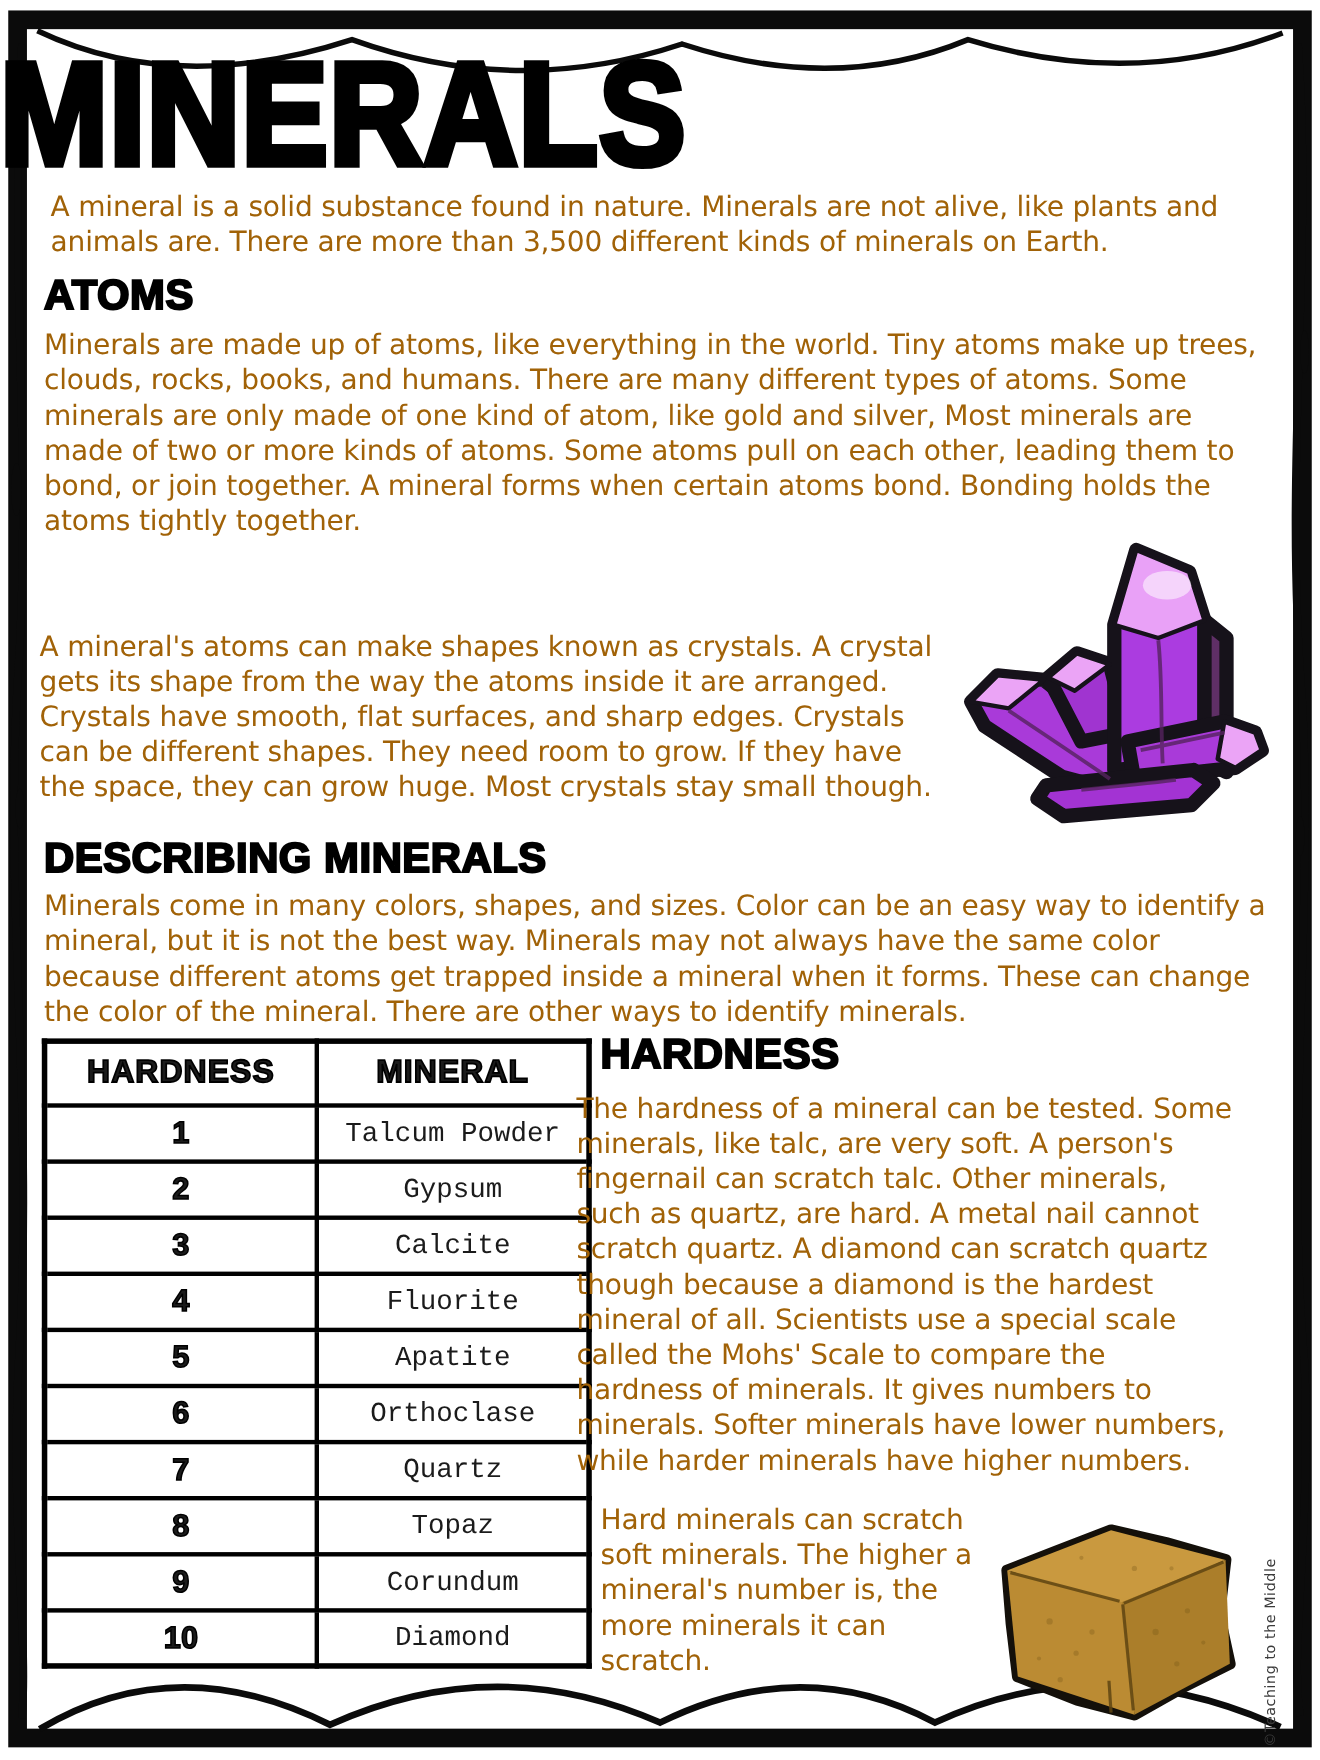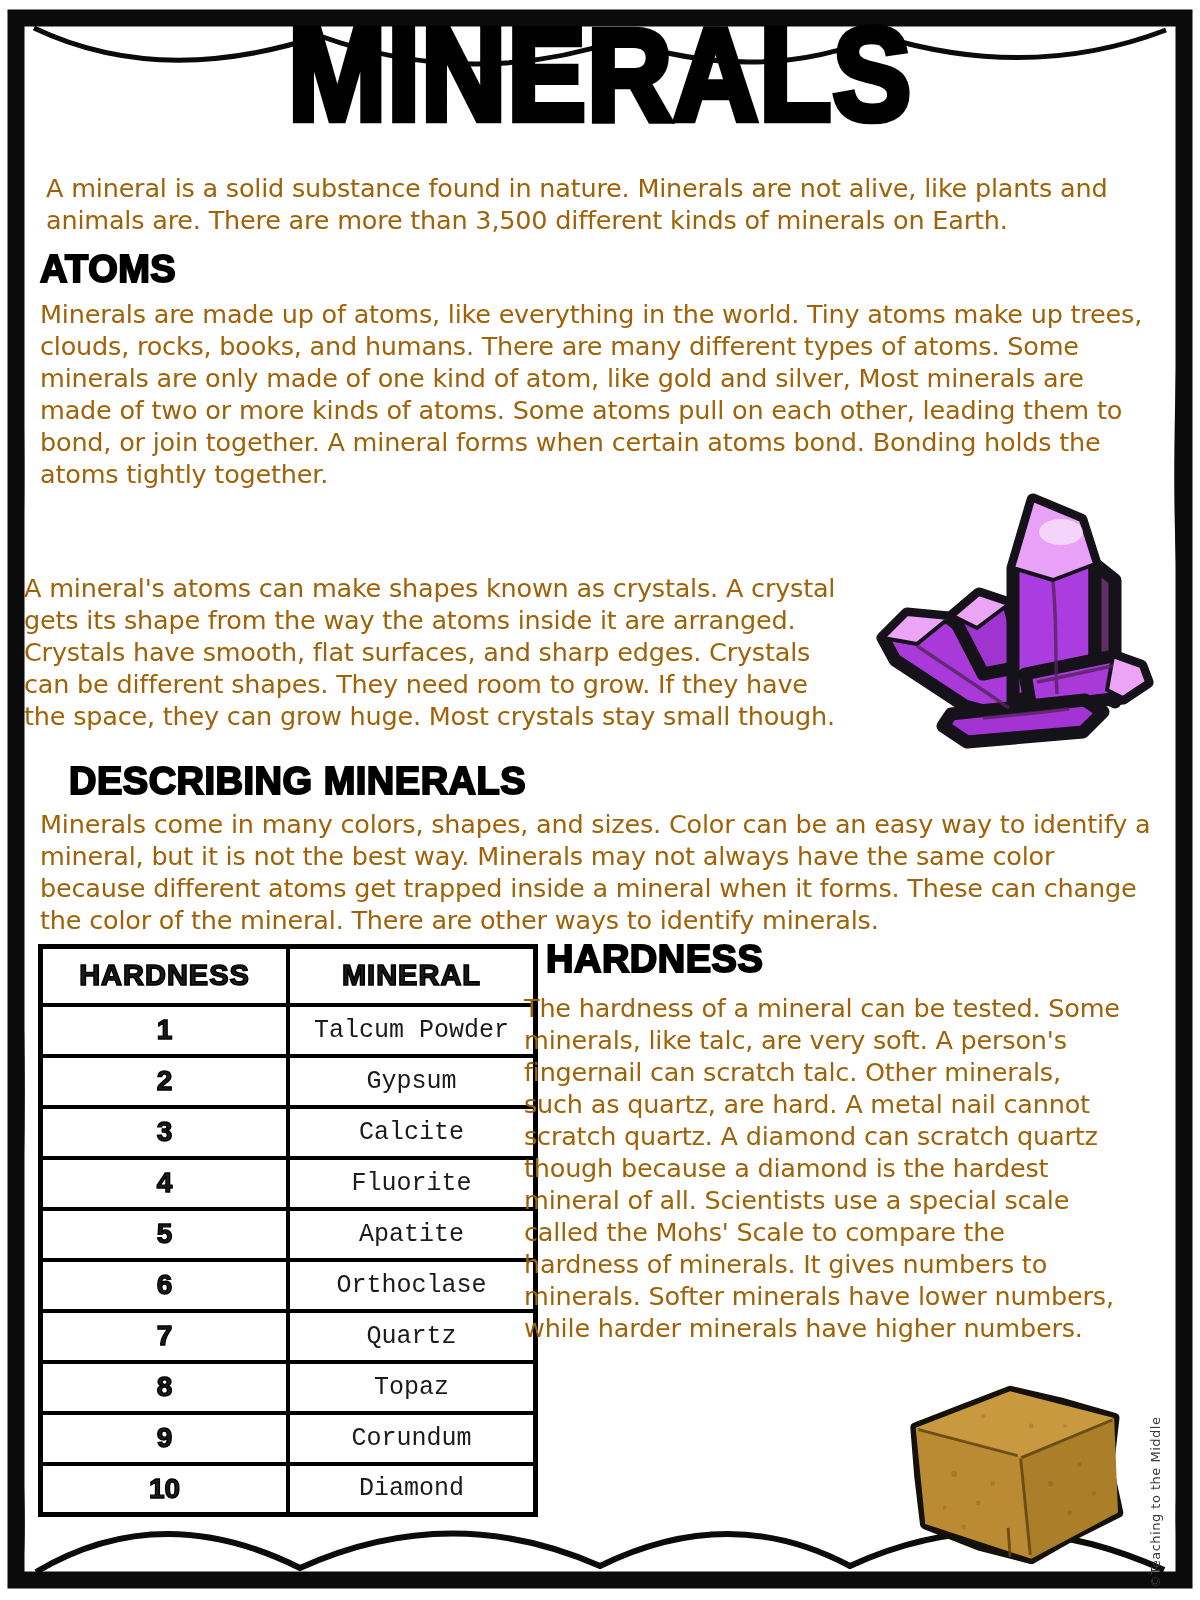"MINERALS" .title-wrap { text-align: center -> none; top: 6px -> 36px }
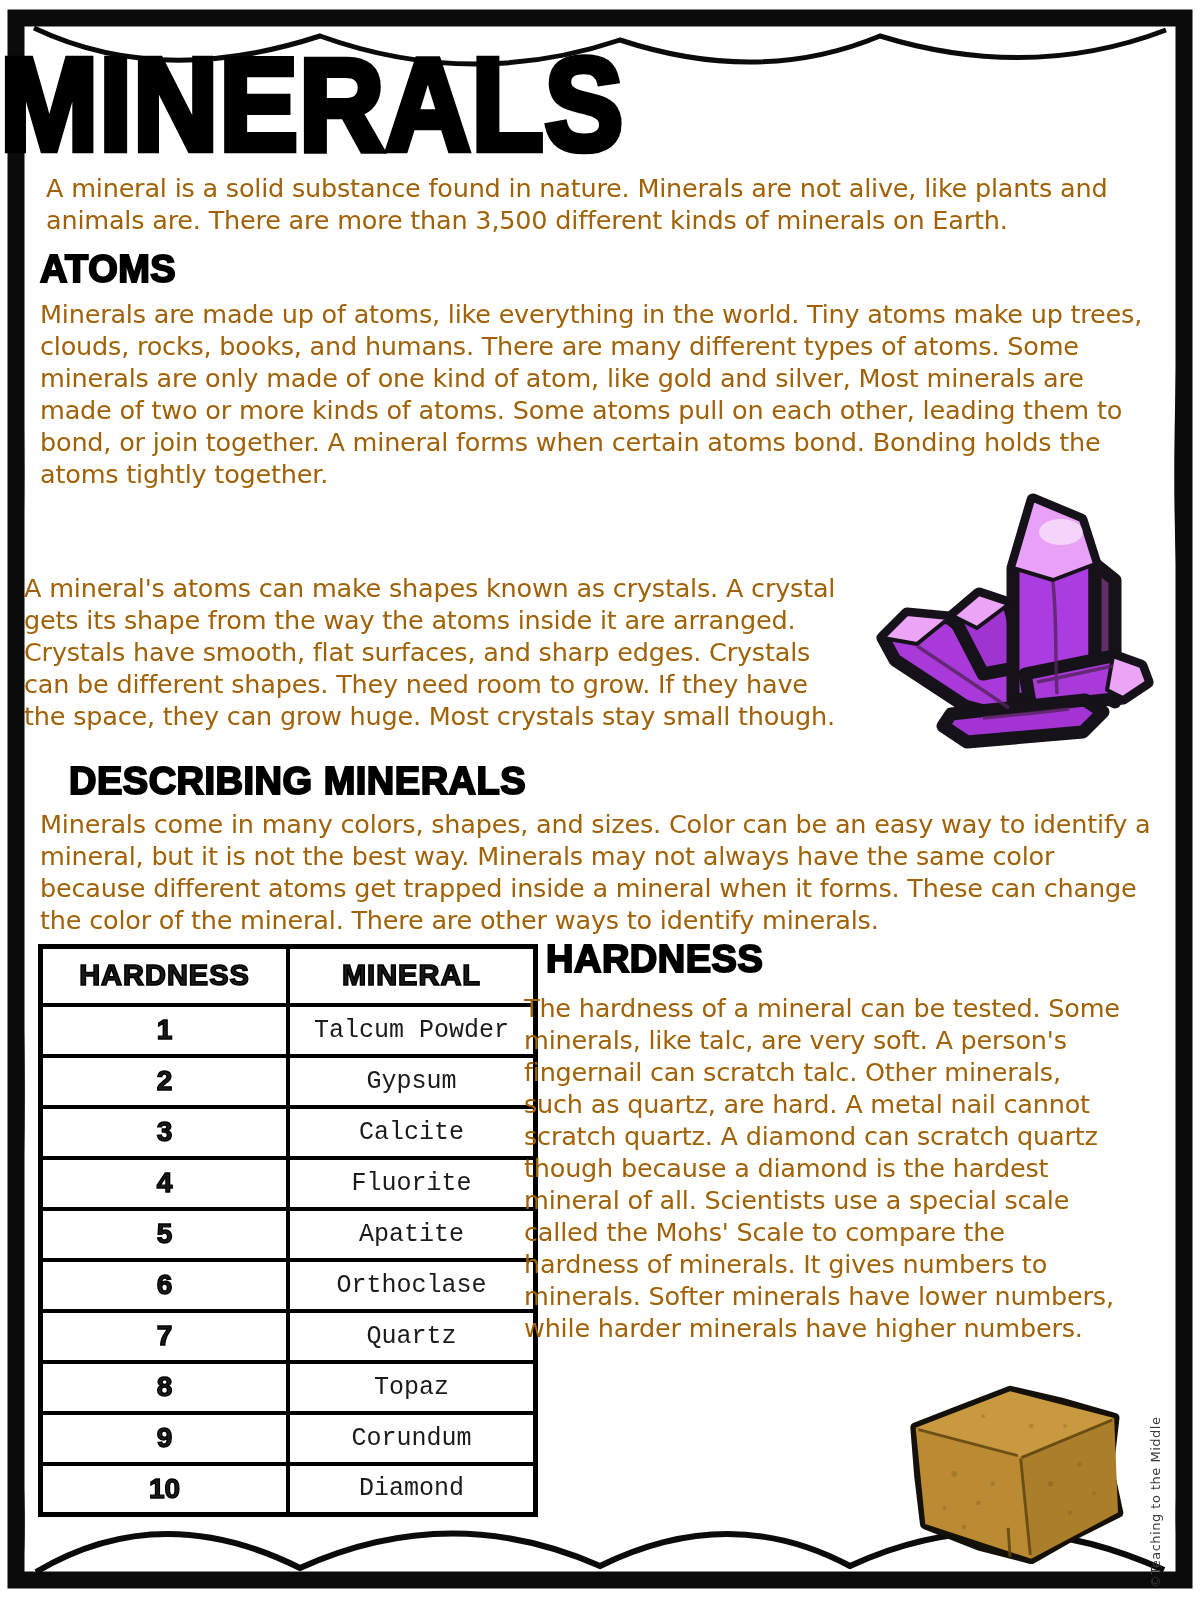"A mineral's atoms can make" .p-crystals { left: 24px -> 36px }
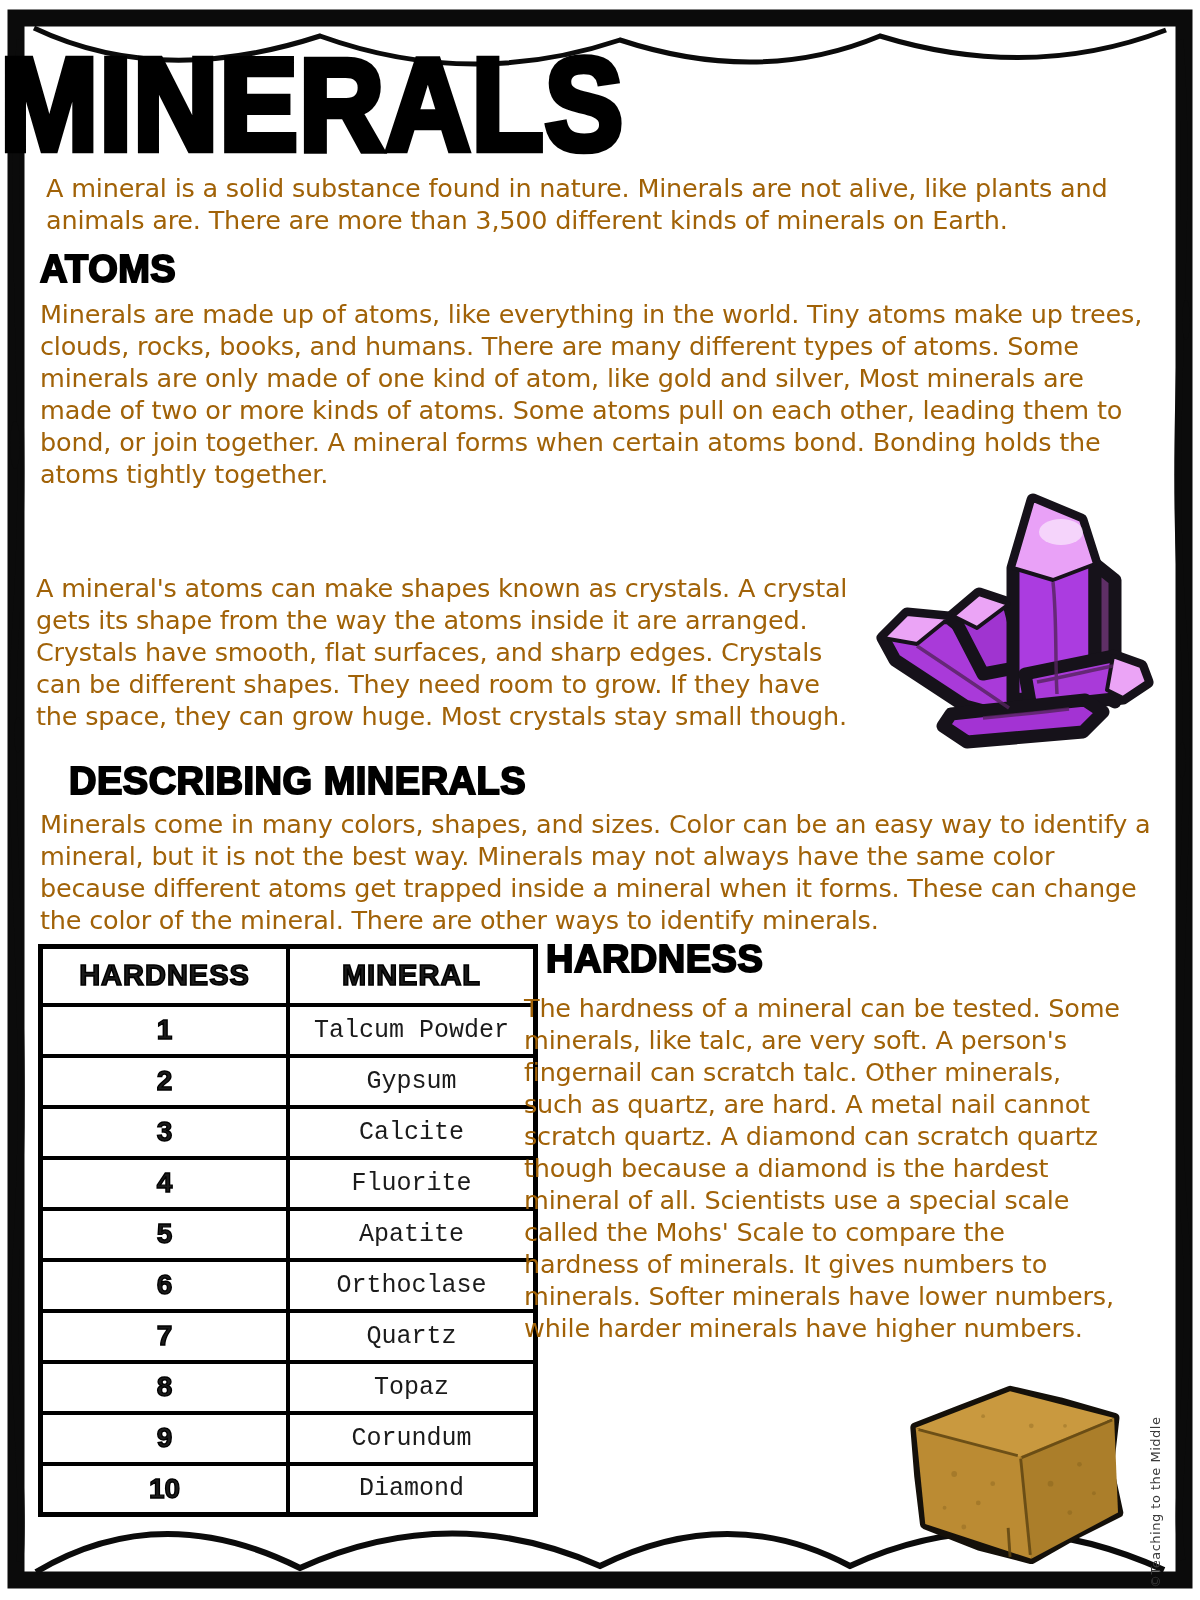"DESCRIBING MINERALS" .h-describing { margin-left: 29px -> none }
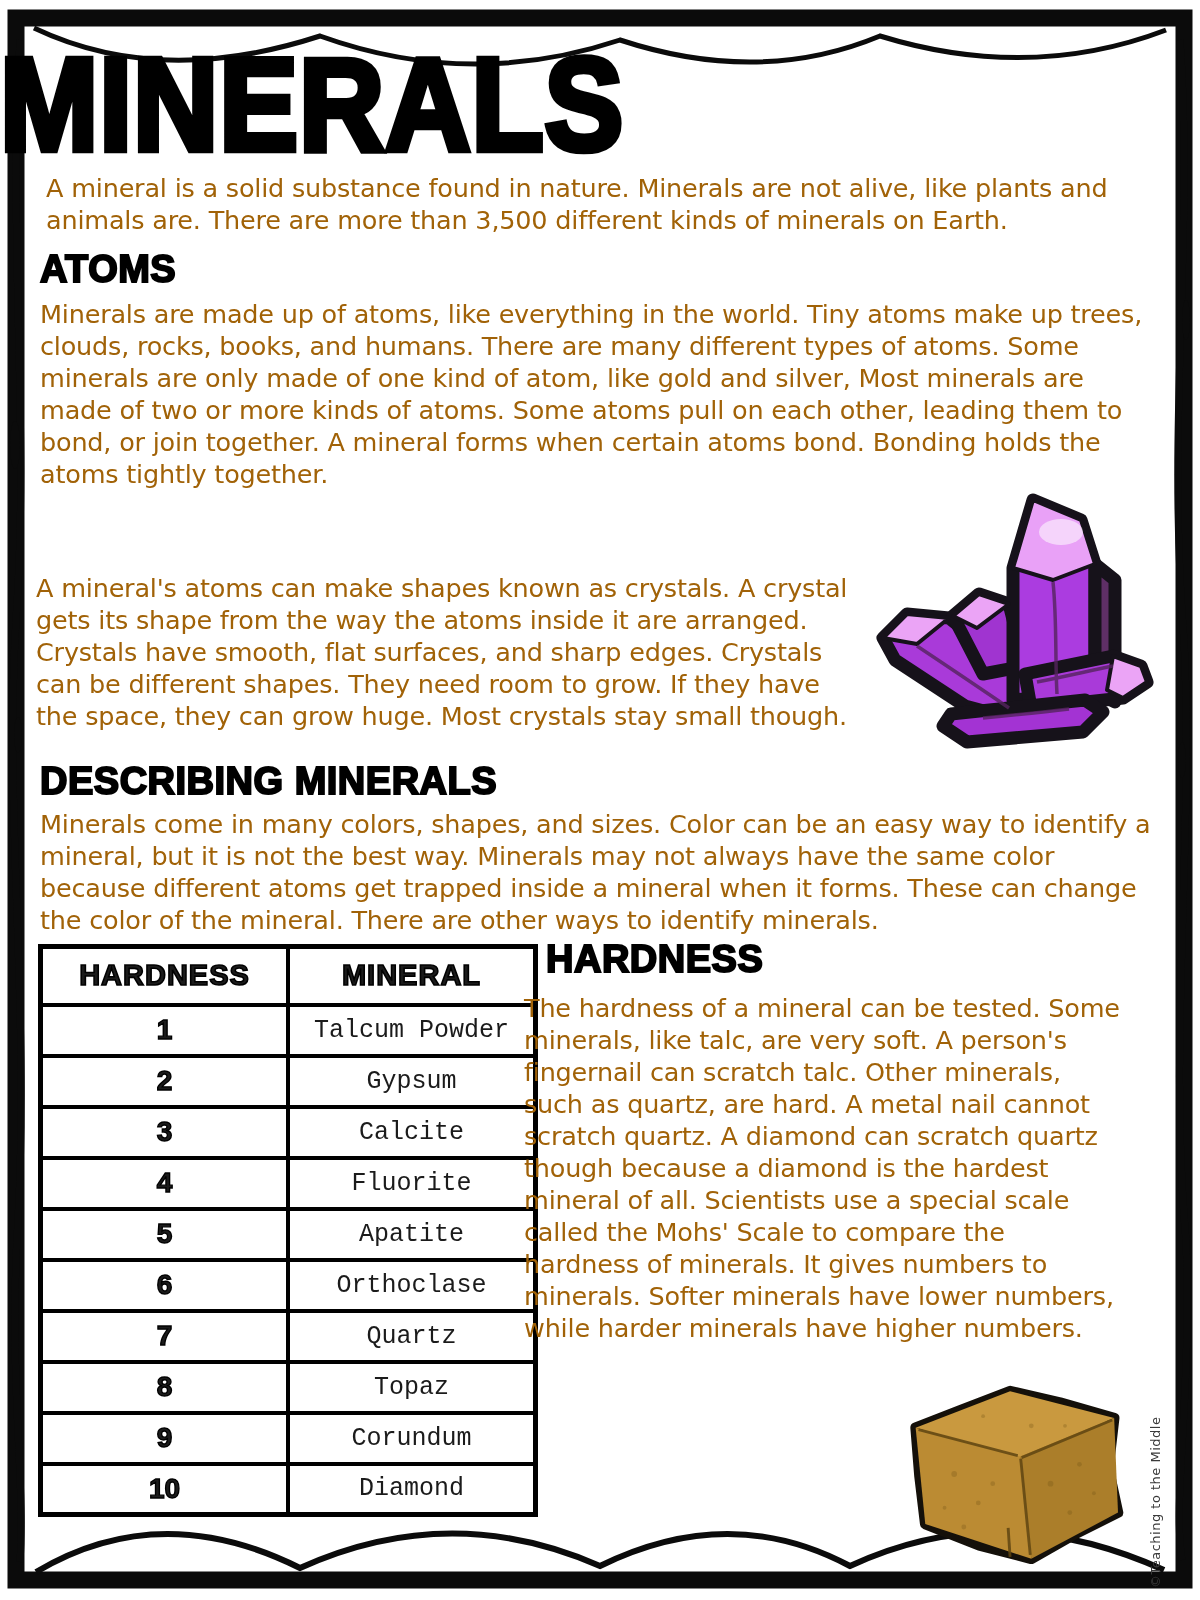"Hard minerals can scratch soft" p.body-text { html: none -> <p>Hard minerals can scratch soft minerals. The higher a mineral's number is, the more minerals it can scratch.</p> }
